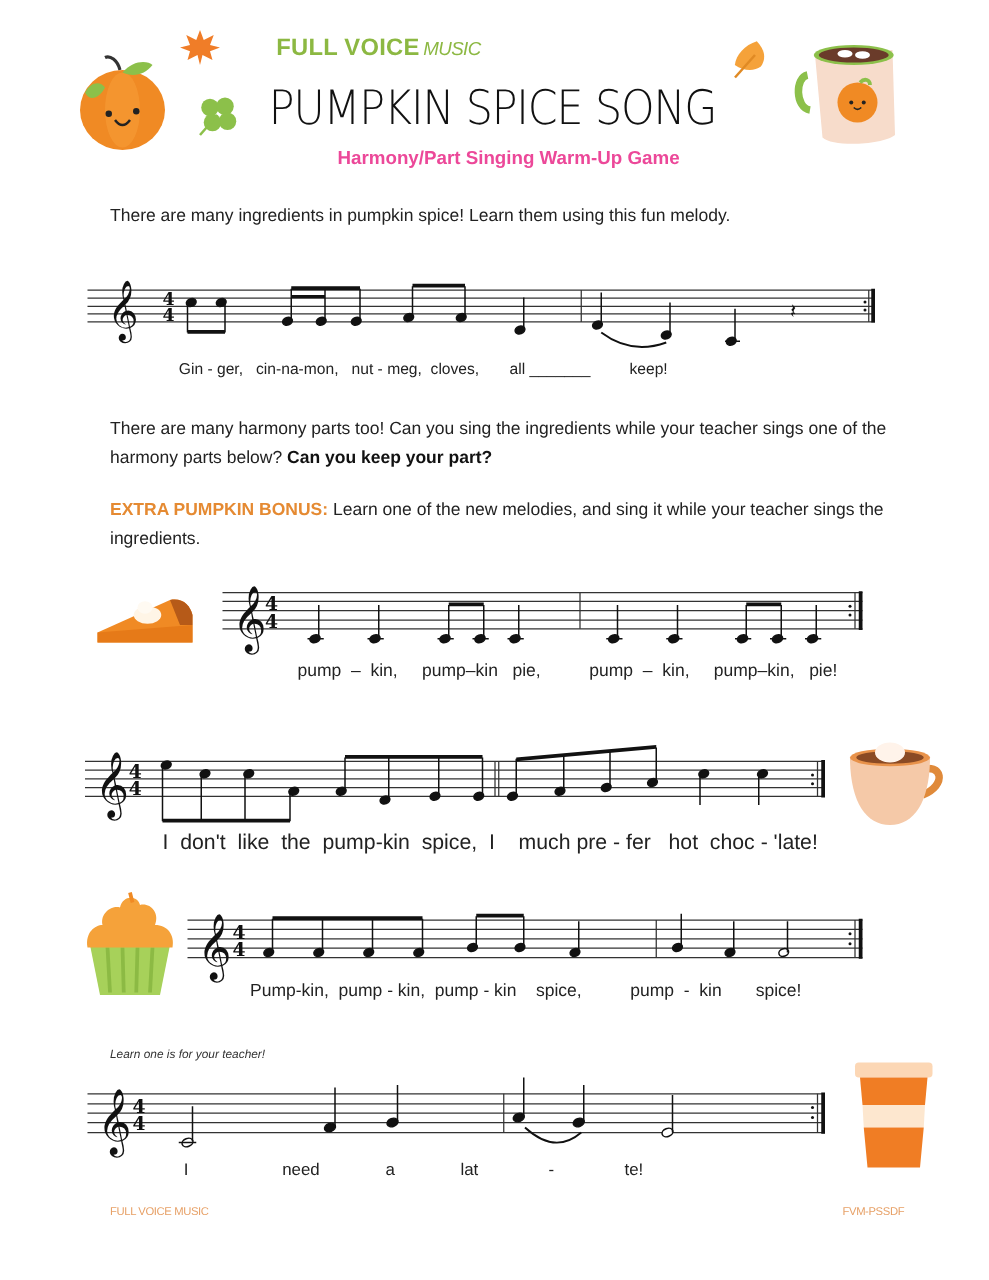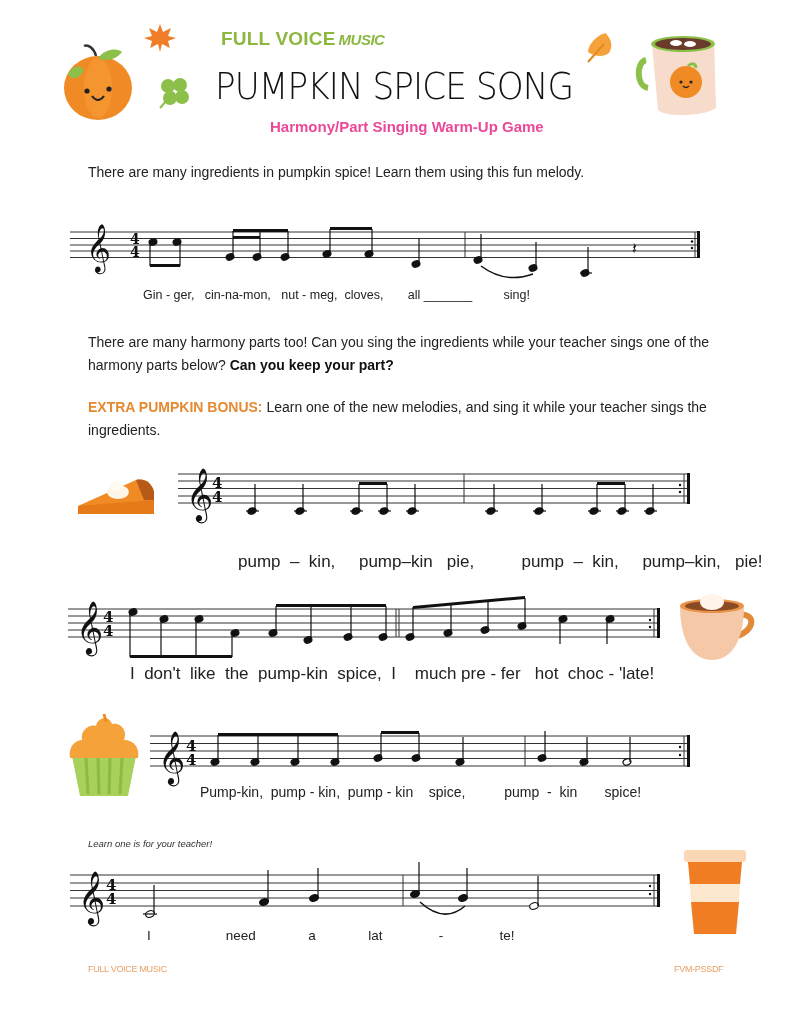"MUSIC" .brand .music { font-weight: bold -> normal }
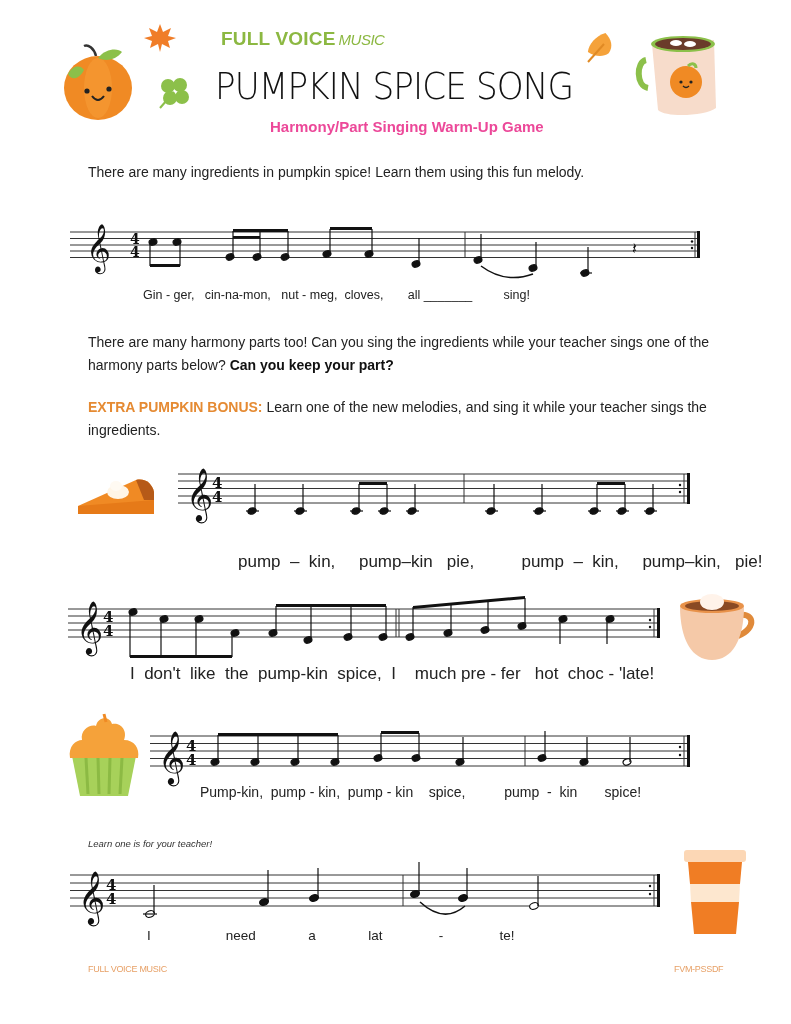"Gin - ger, cin-na-mon, nut" div.abs { text: sing -> keep }
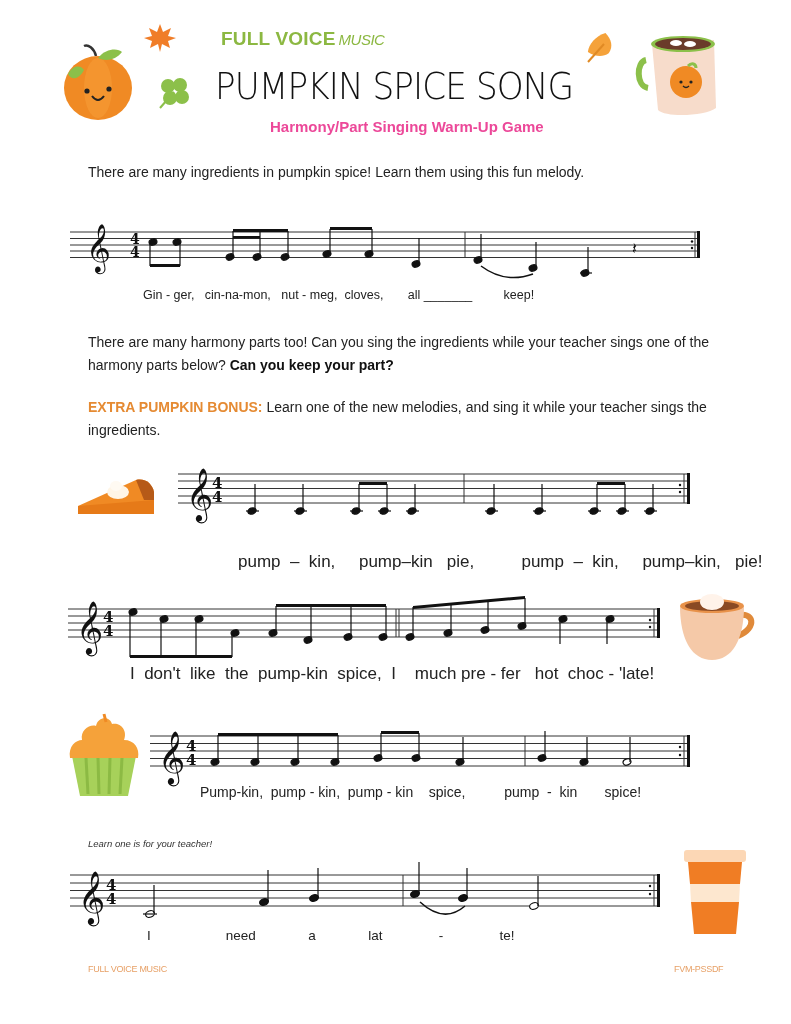"pump – kin, pump–kin pie," div.abs { font-size: 17px -> 14px; top: 552px -> 528px }
